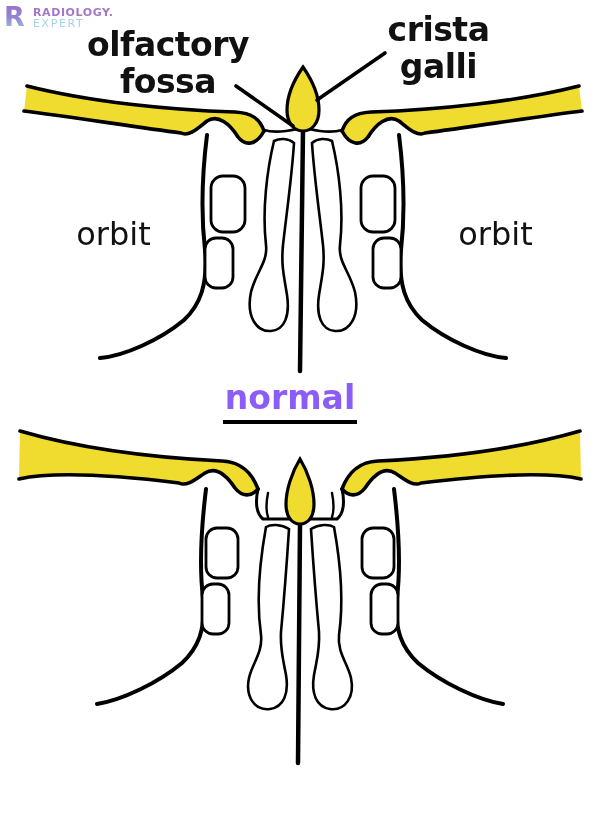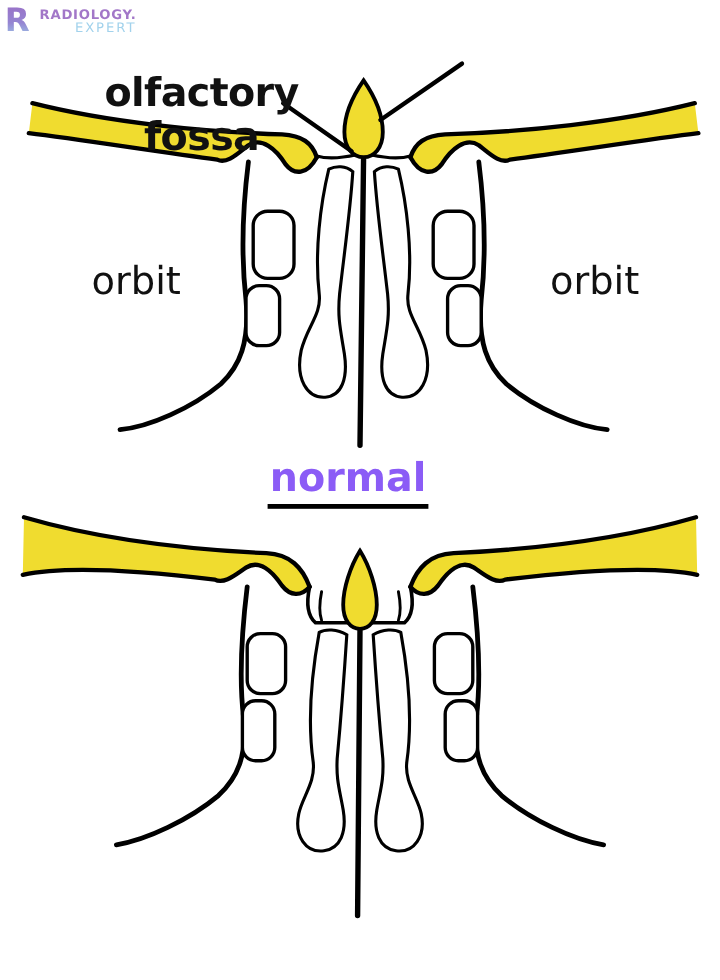"RADIOLOGY." .logo-text { text-align: right -> none }
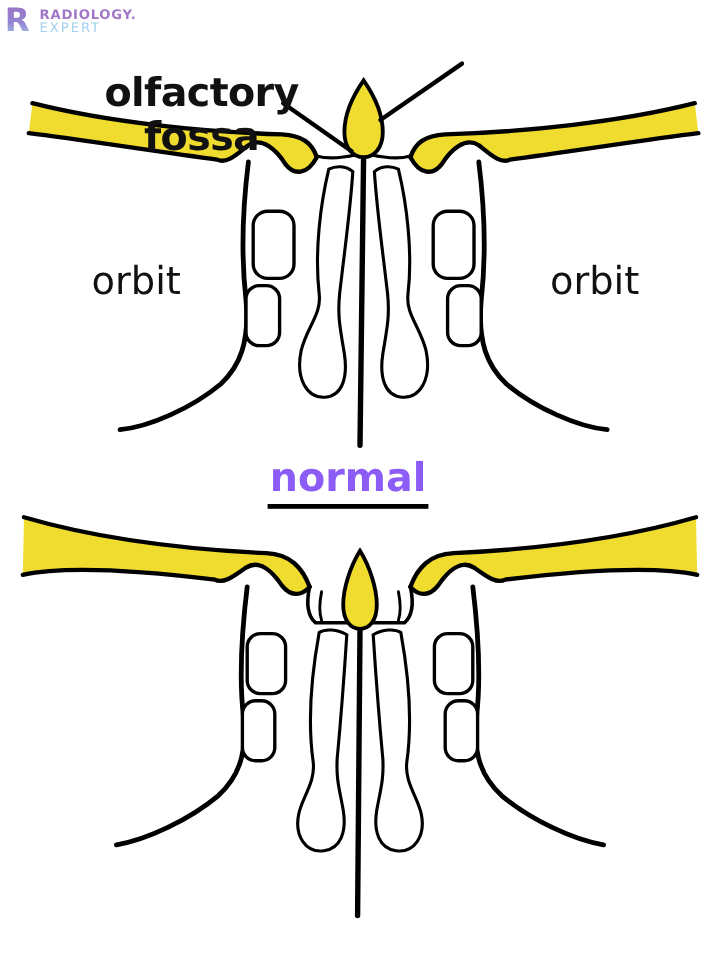"olfactory fossa" .lbl-olfactory { margin-top: 32px -> none }
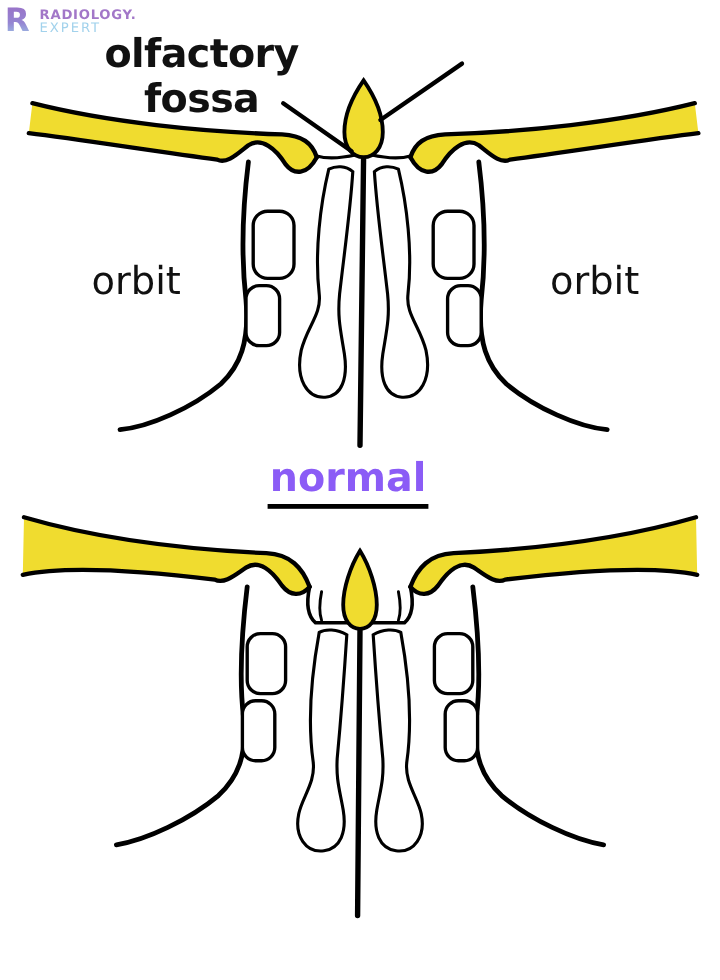"crista galli" div.lbl { html: none -> <div>crista galli</div> }
